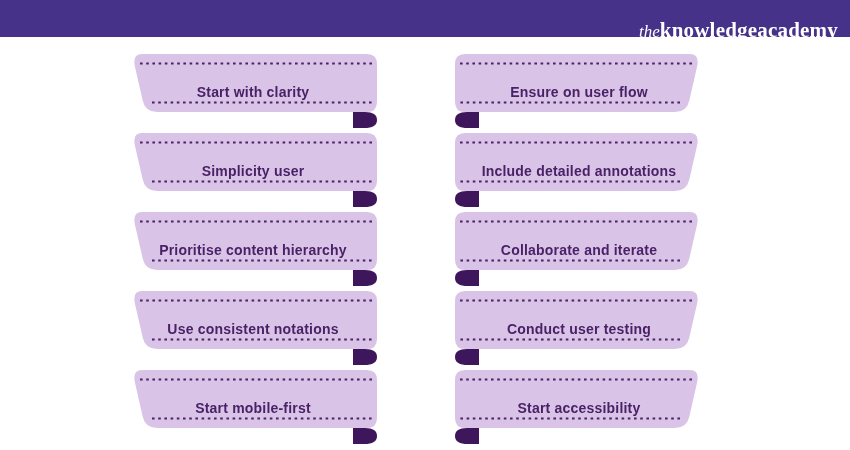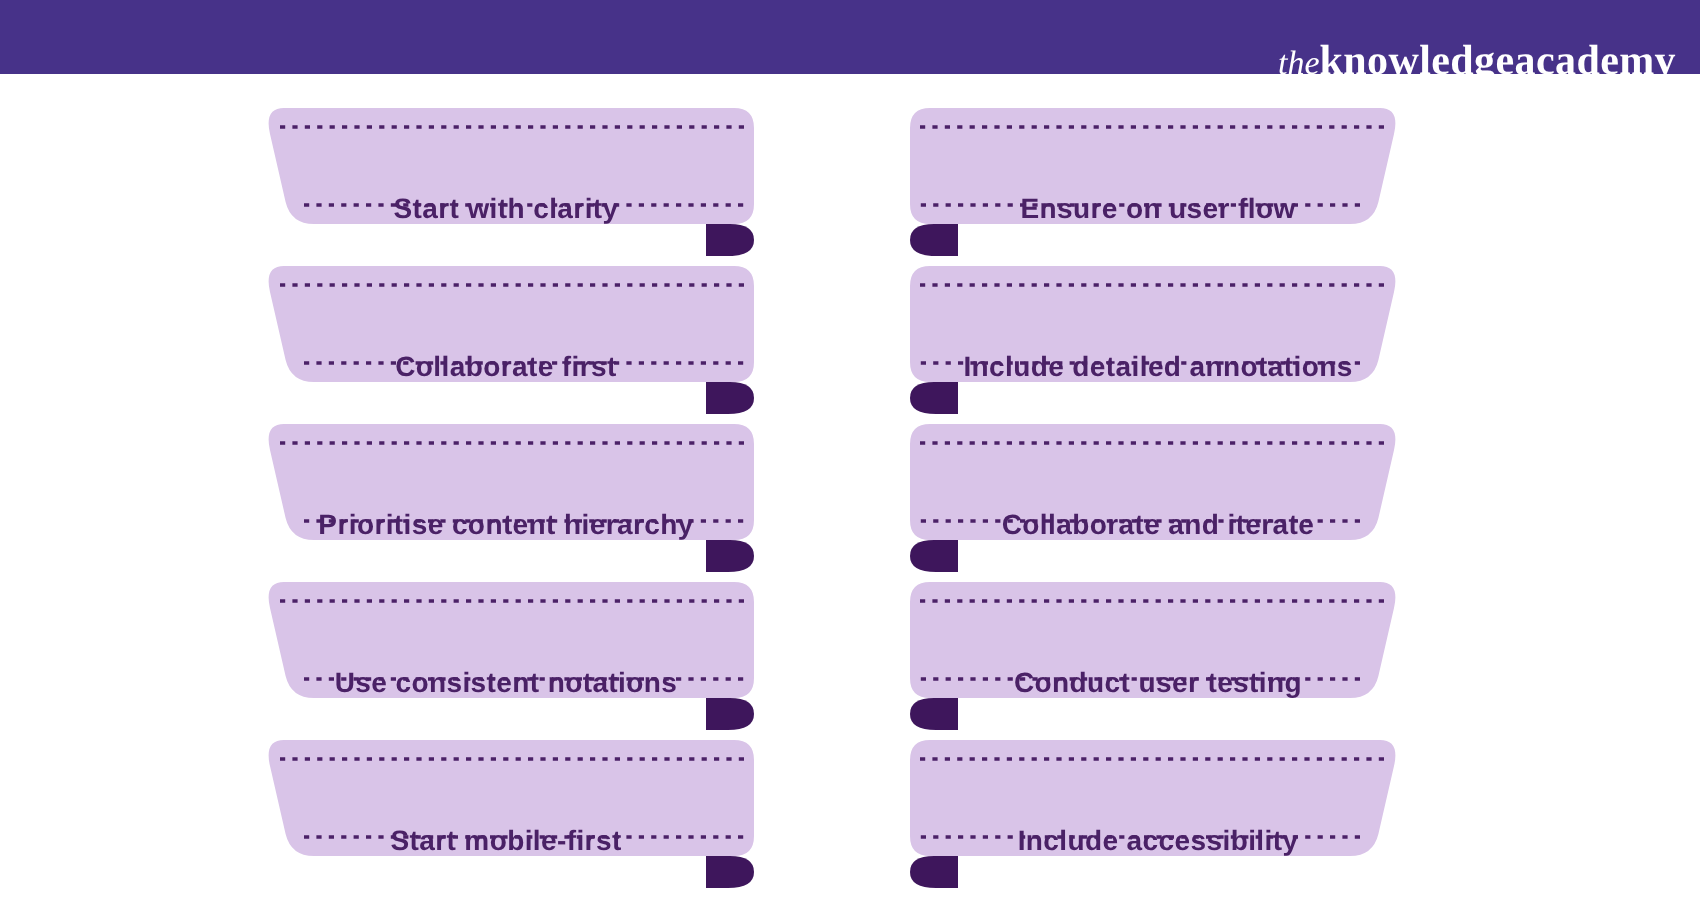"Start with clarity" .card-label { margin-top: 12px -> none }
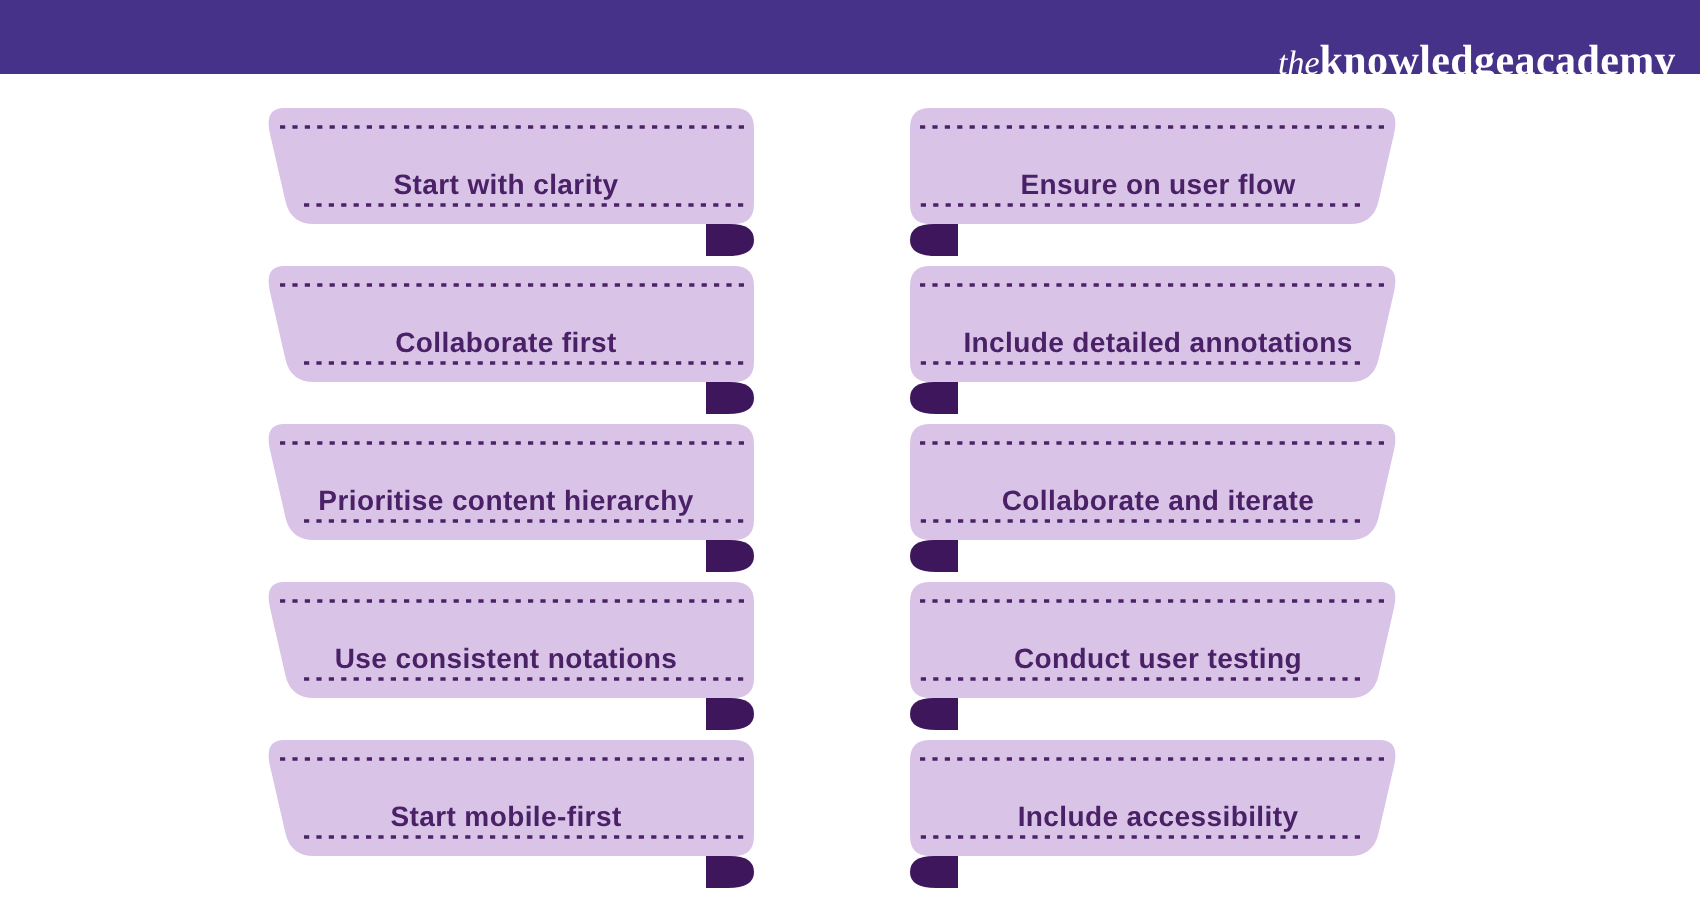"Collaborate first" div.card-label { text: Collaborate first -> Simplicity user }
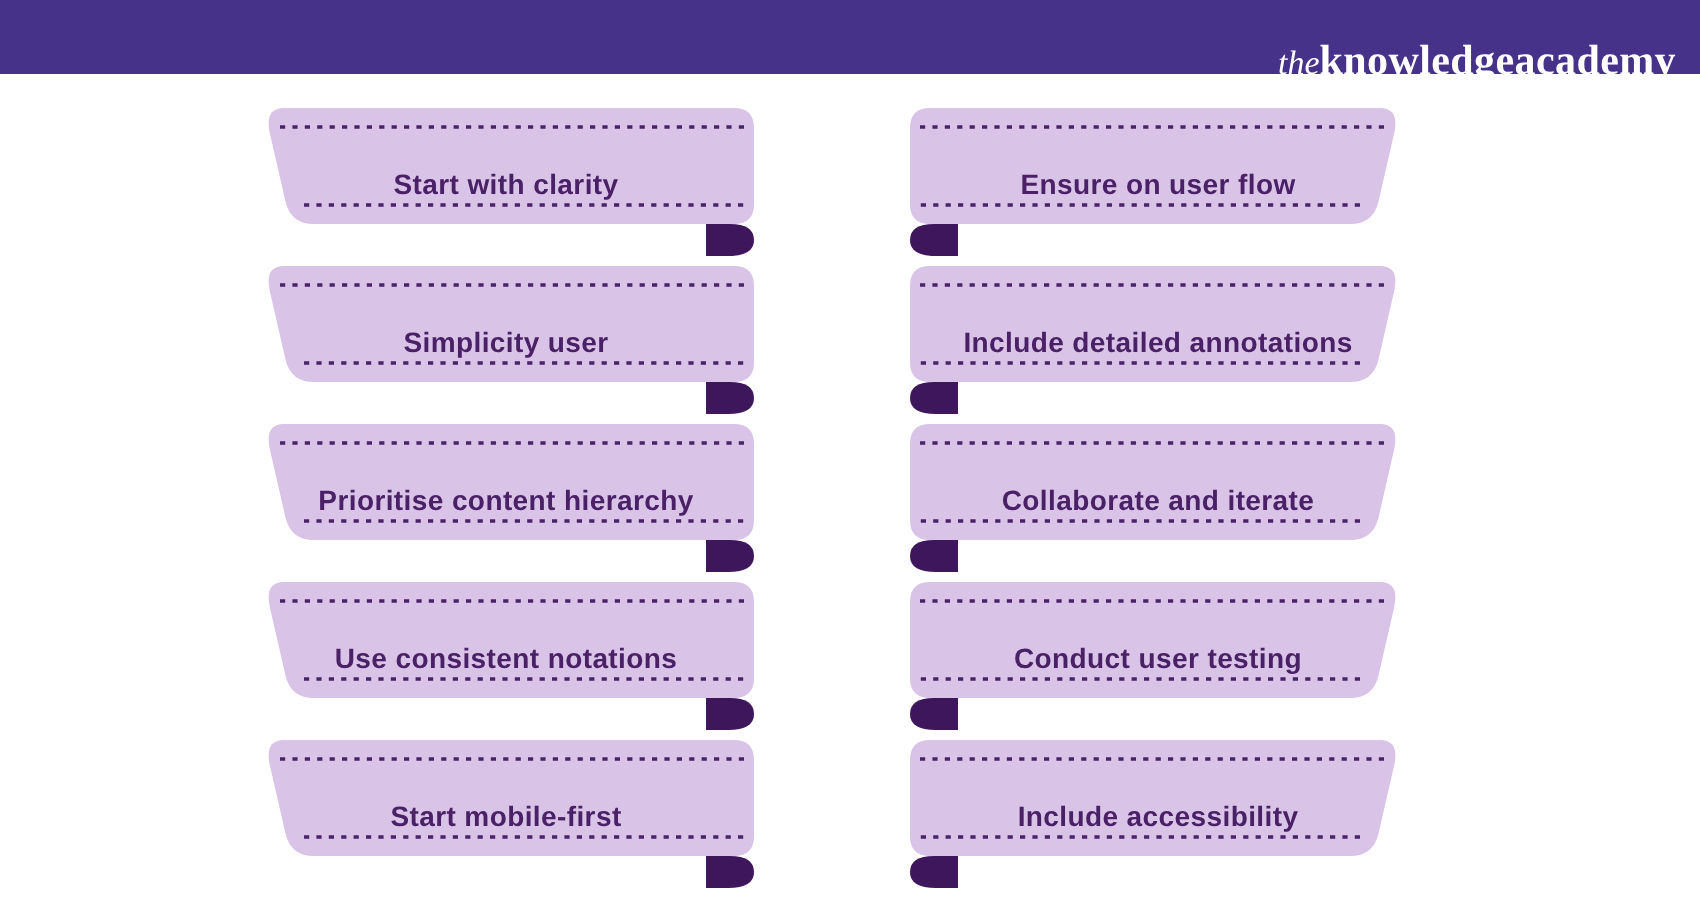"Include accessibility" div.card-label { text: Include -> Start }
